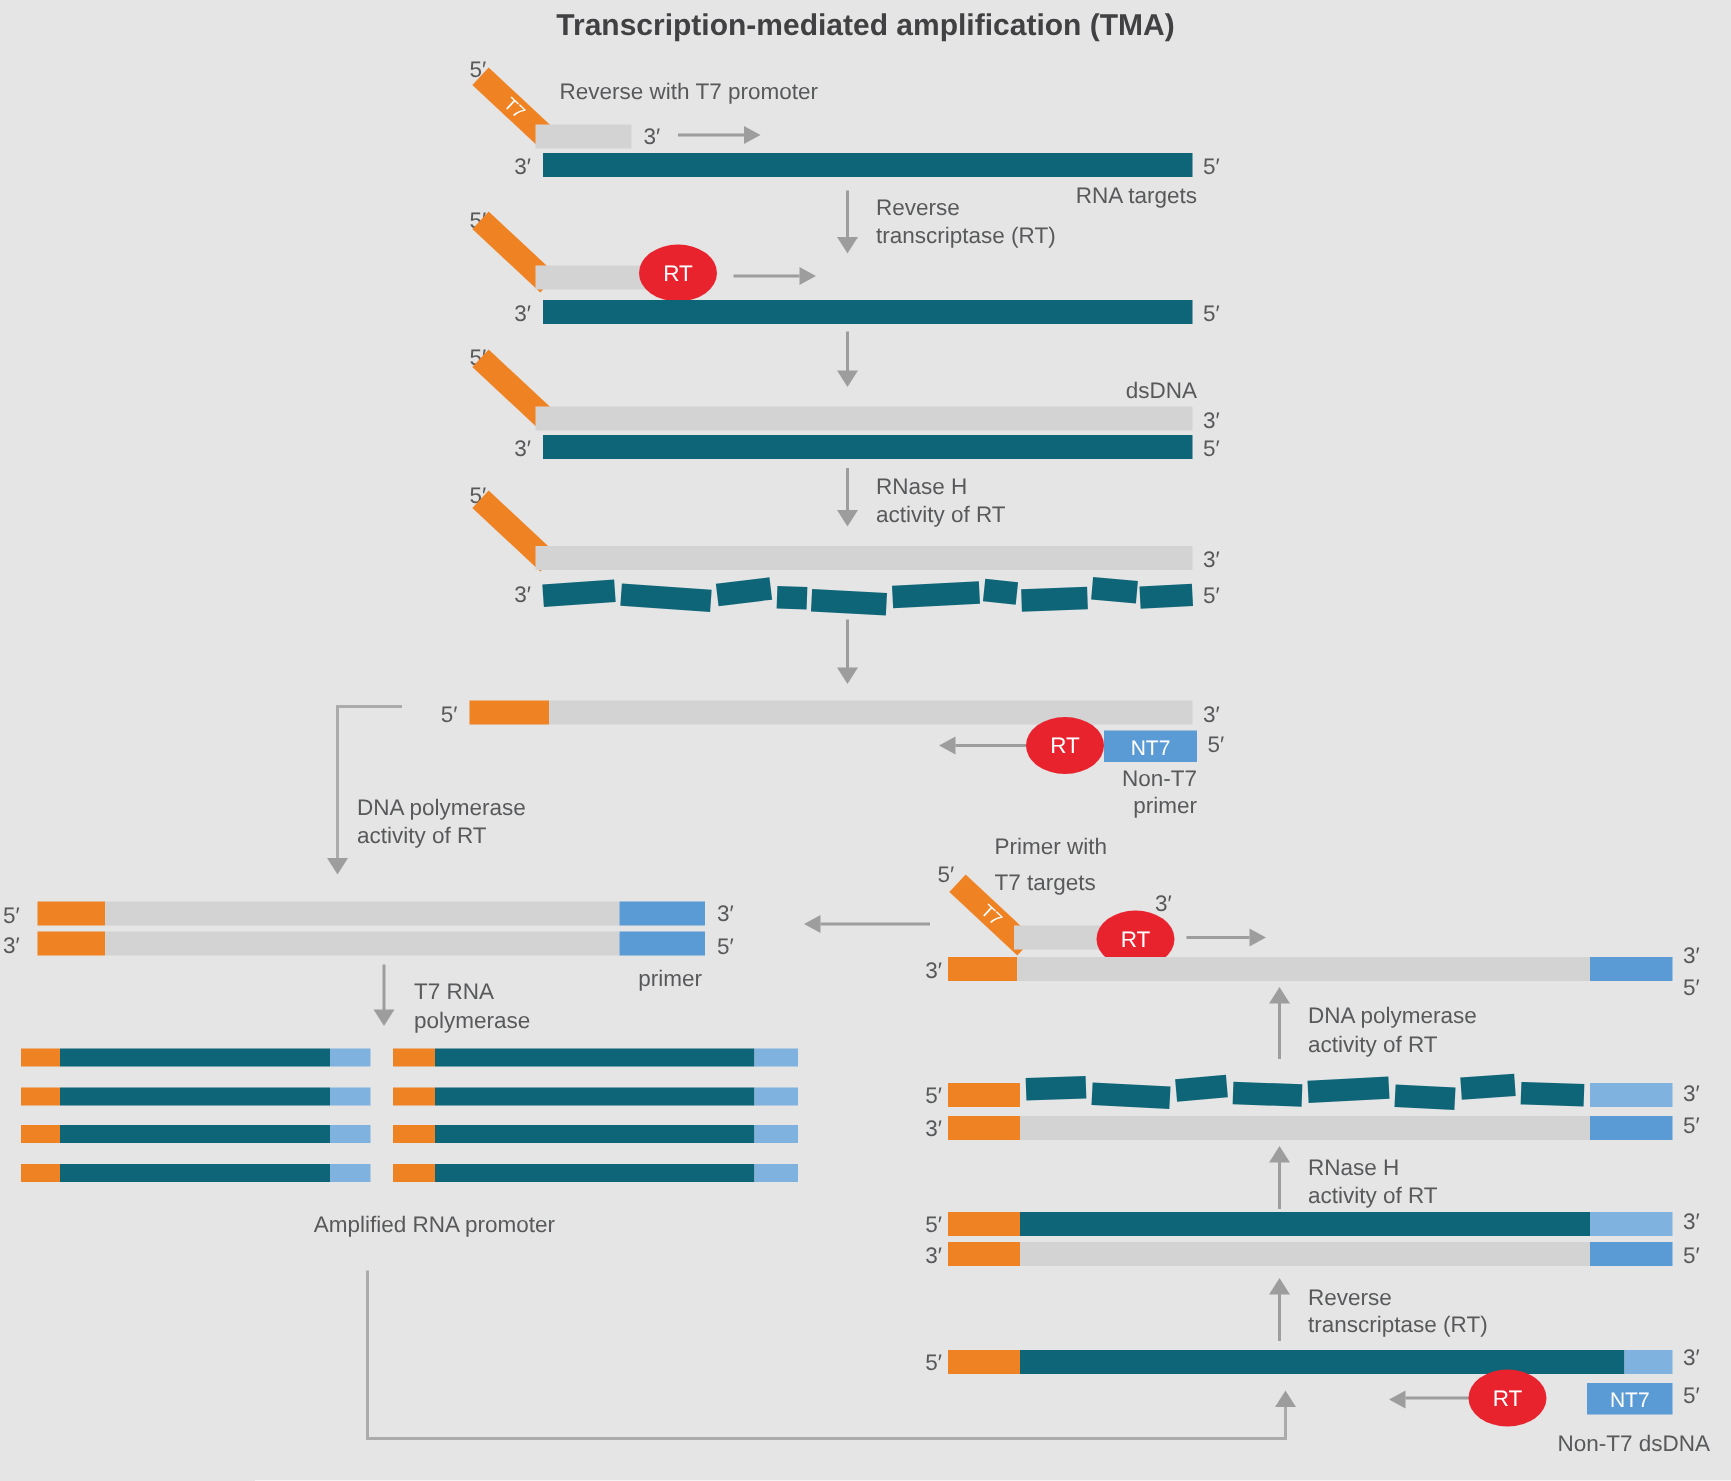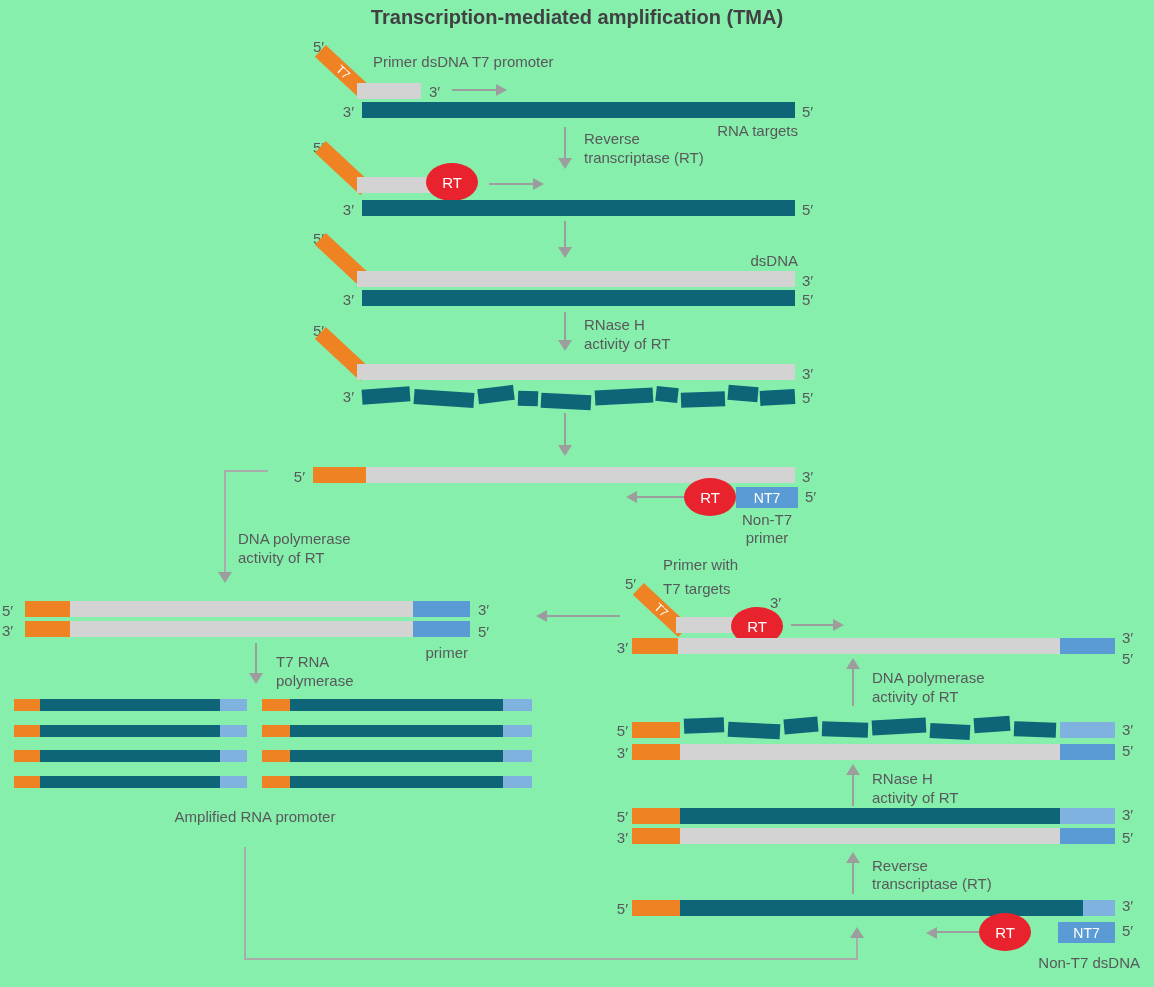"Transcription-mediated amplification" .fig { background: #86efac -> #e5e5e5 }
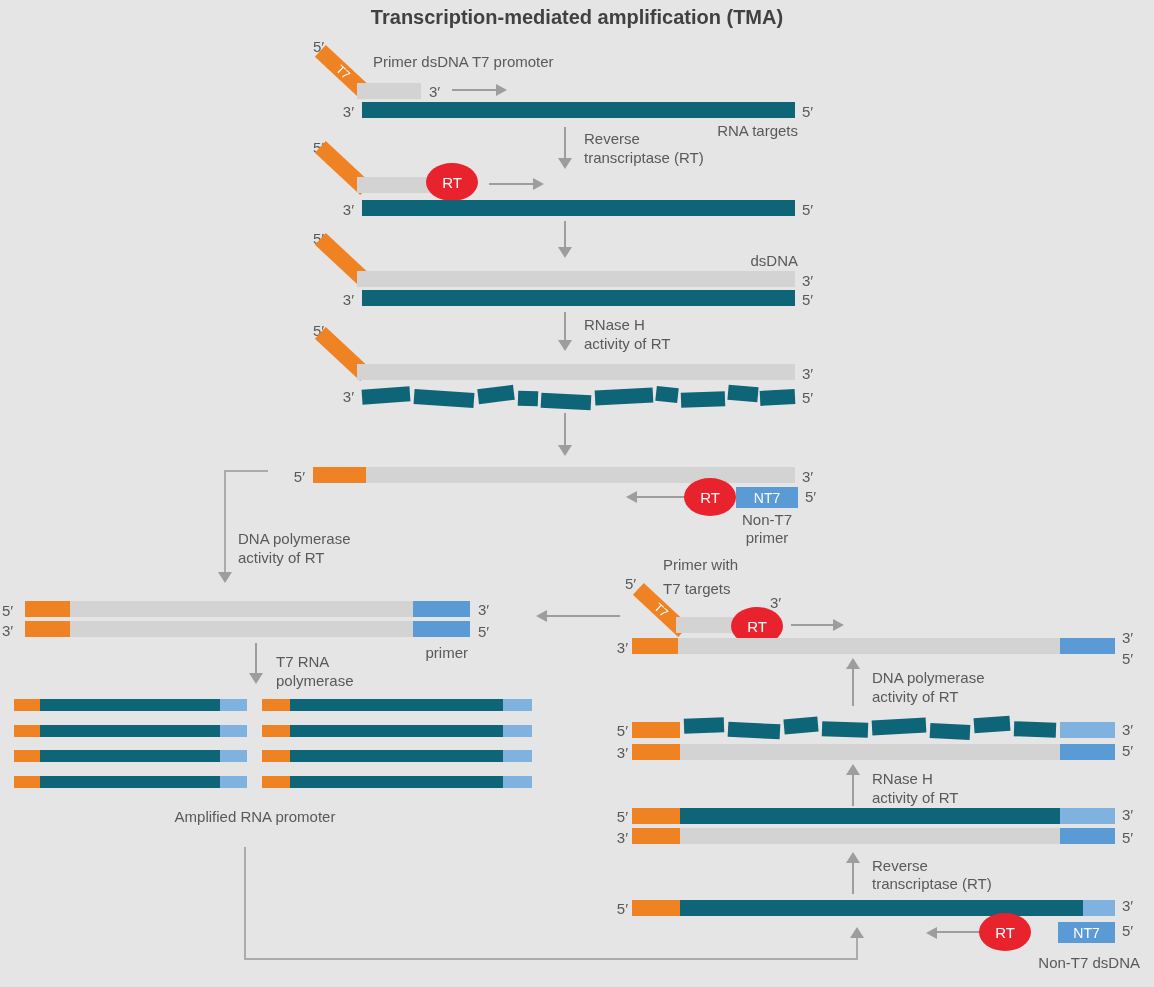"Primer dsDNA T7 promoter" div.t { text: Primer dsDNA -> Reverse with }
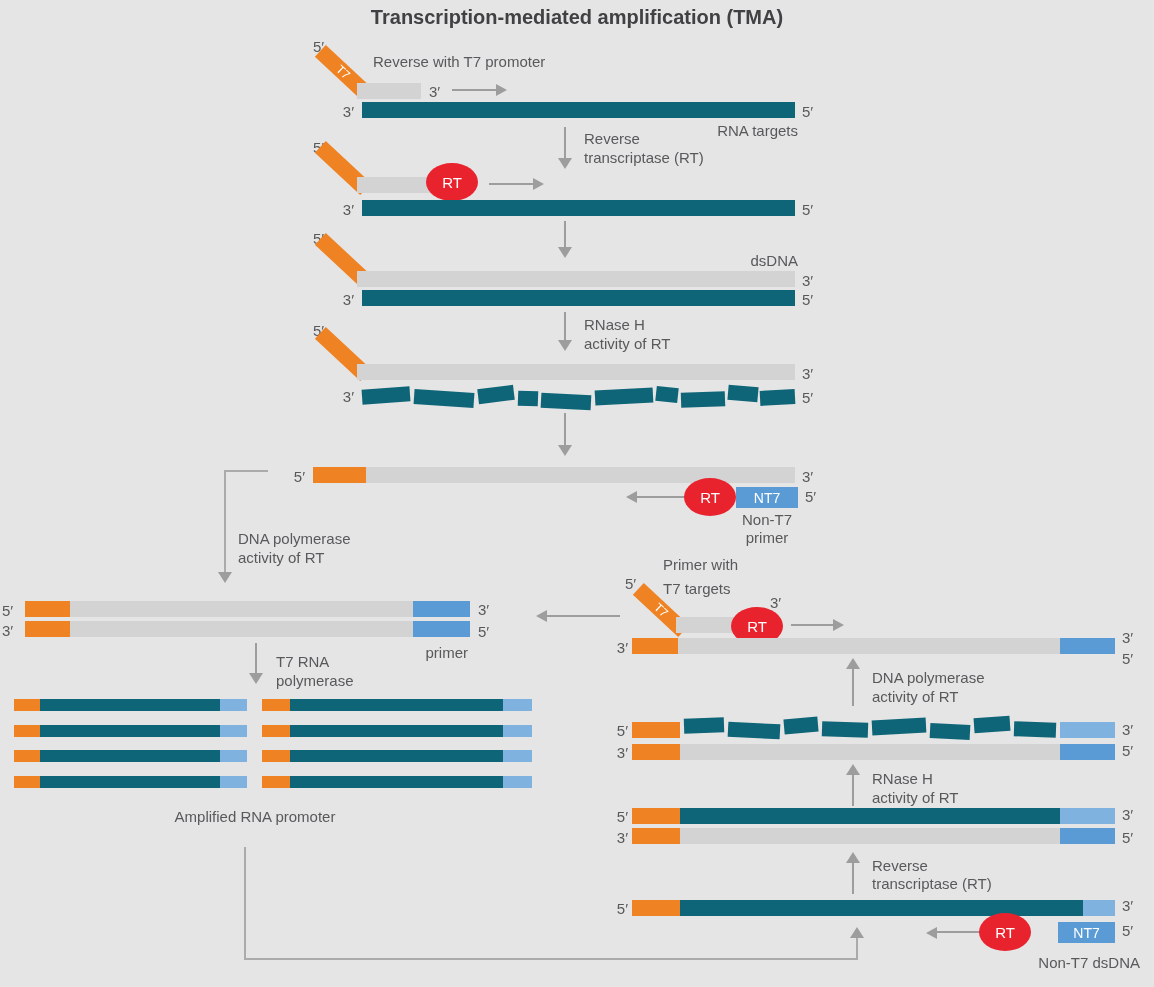"Non-T7" .ctr { text-align: center -> right }
